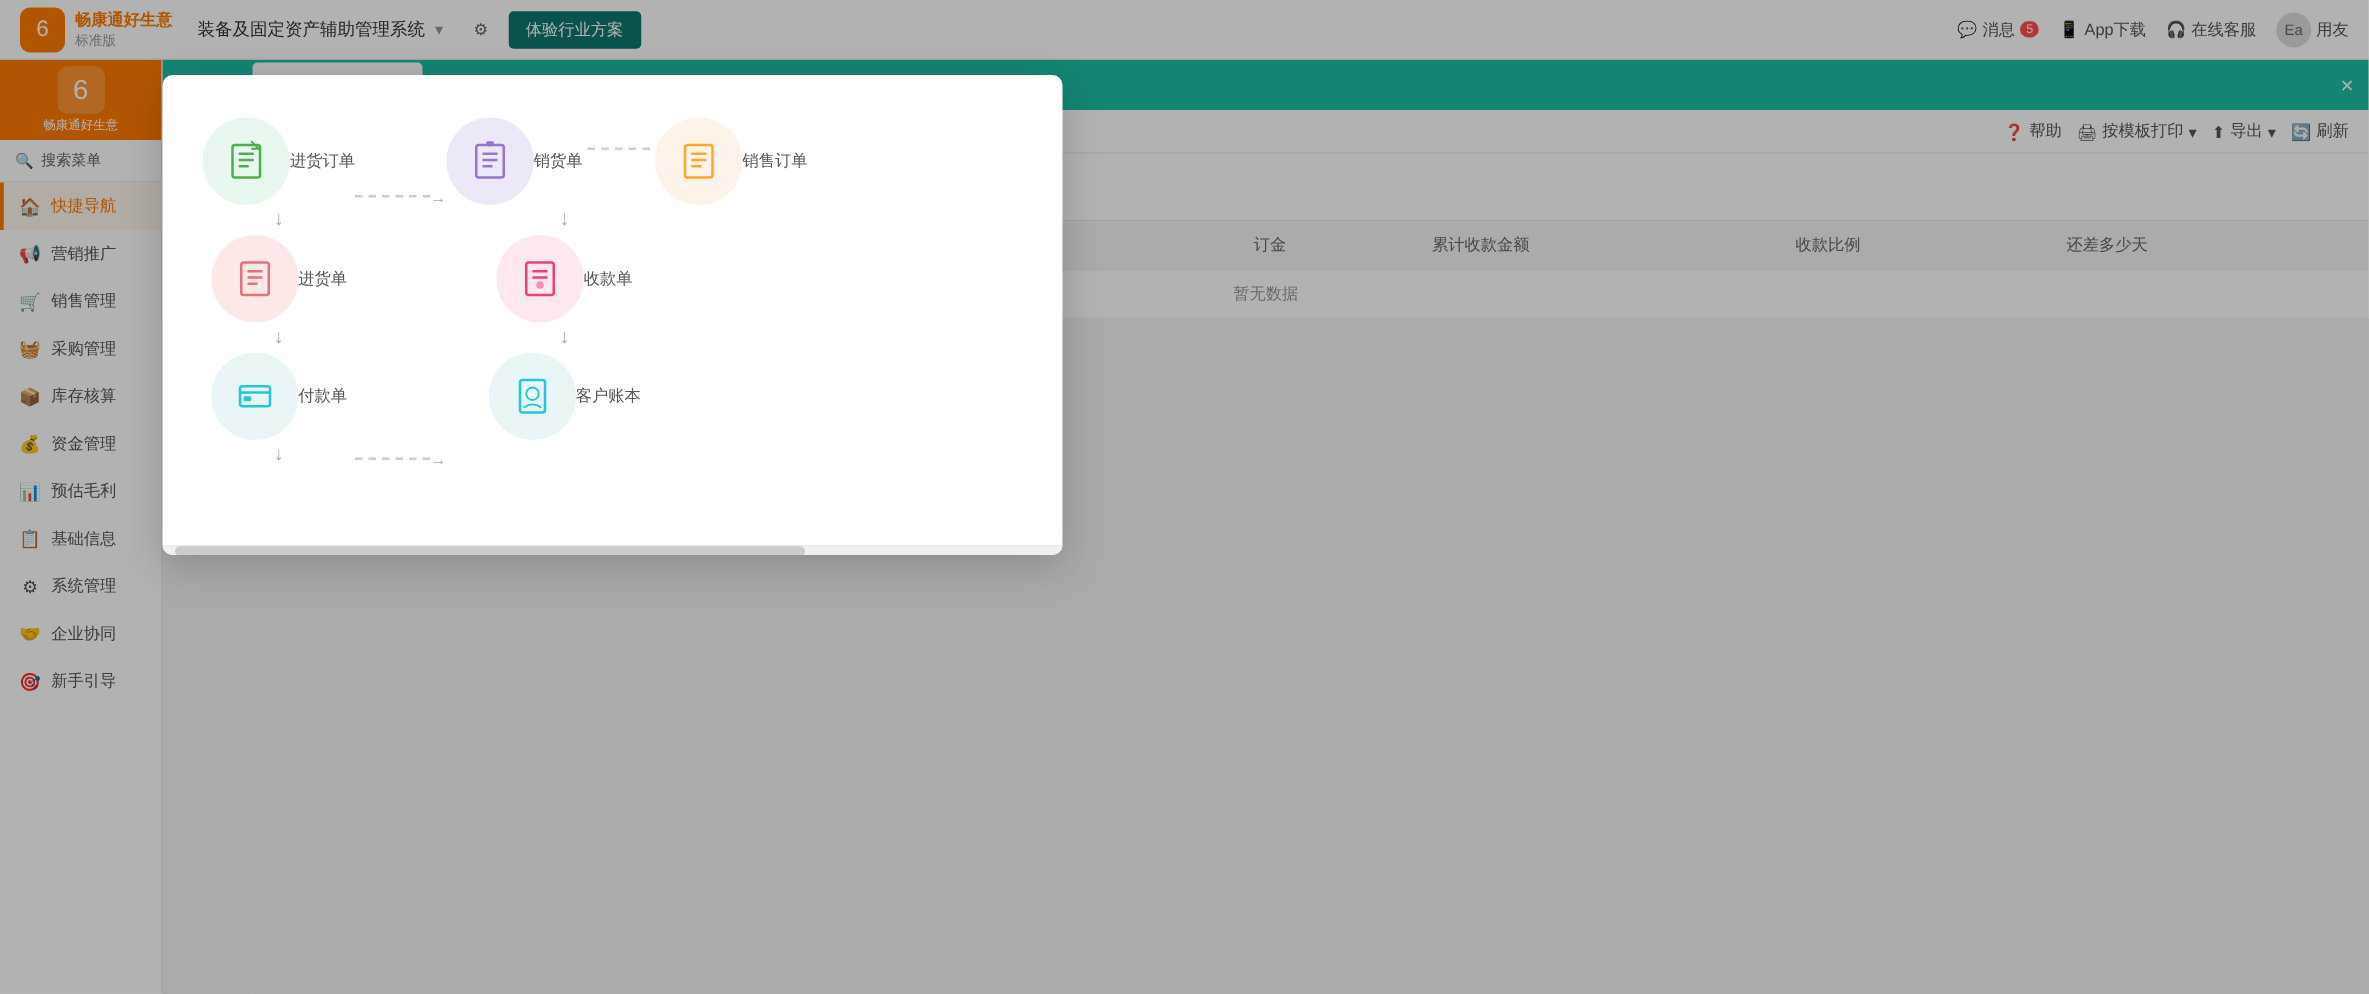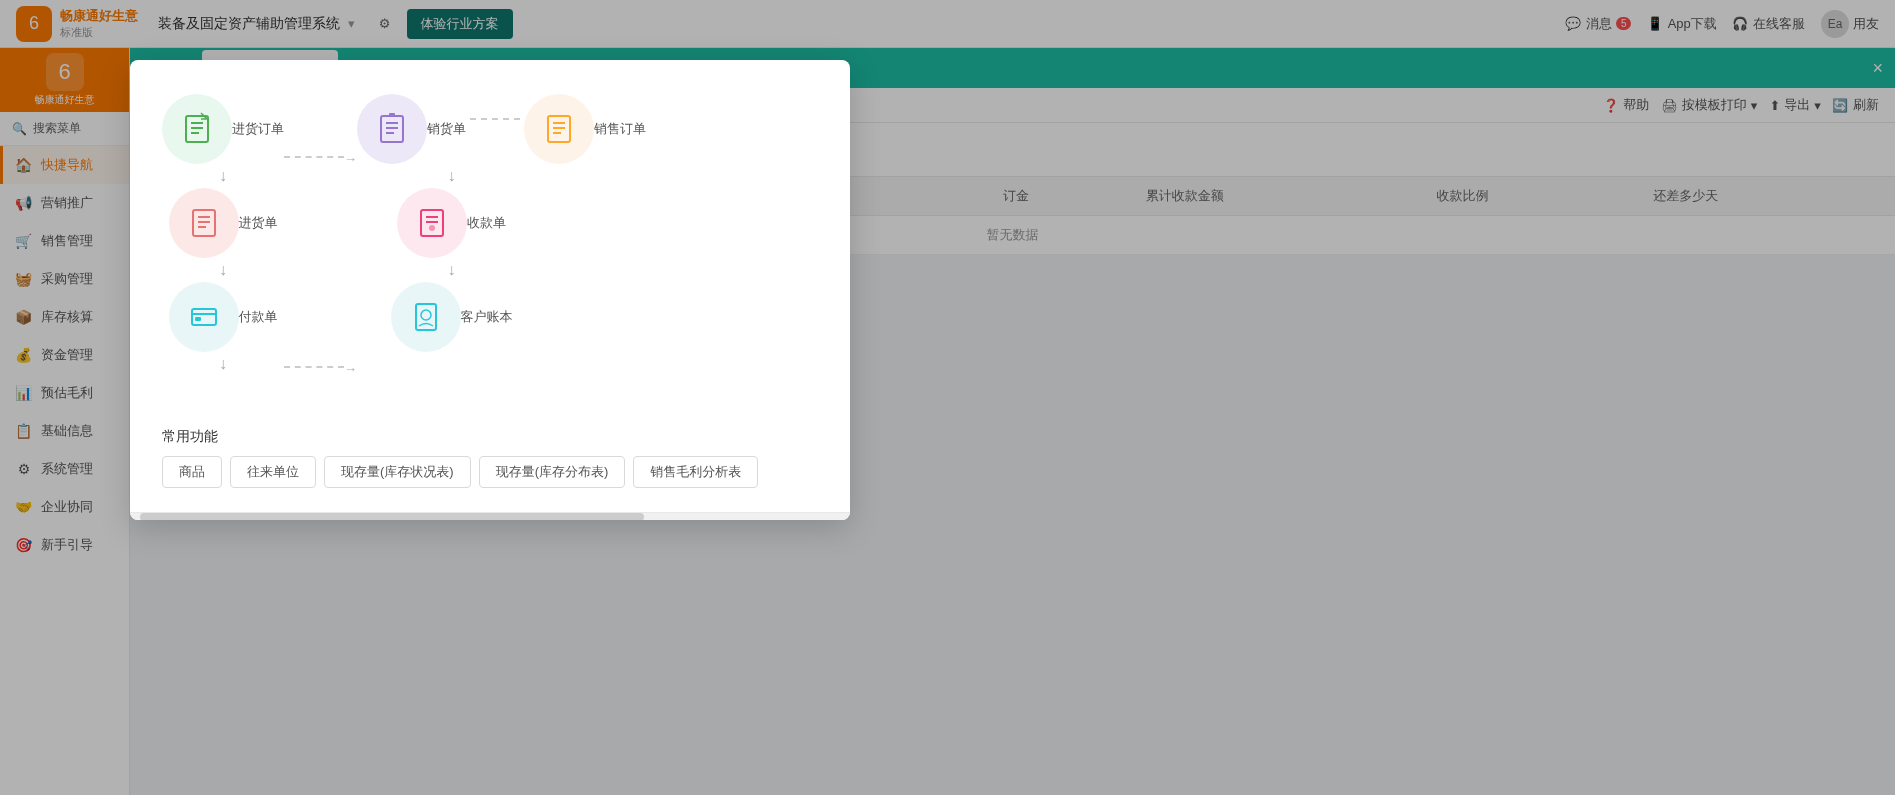"常用功能" div.common-functions { html: <div> <div>常用功能</div> <div> <button>商品</button> <button>往来单位</button> <button>现存量(库存状况表)</button> <button>现存量(库存分布表)</button> <button>销售毛利分析表</button> </div> </div> -> none }
